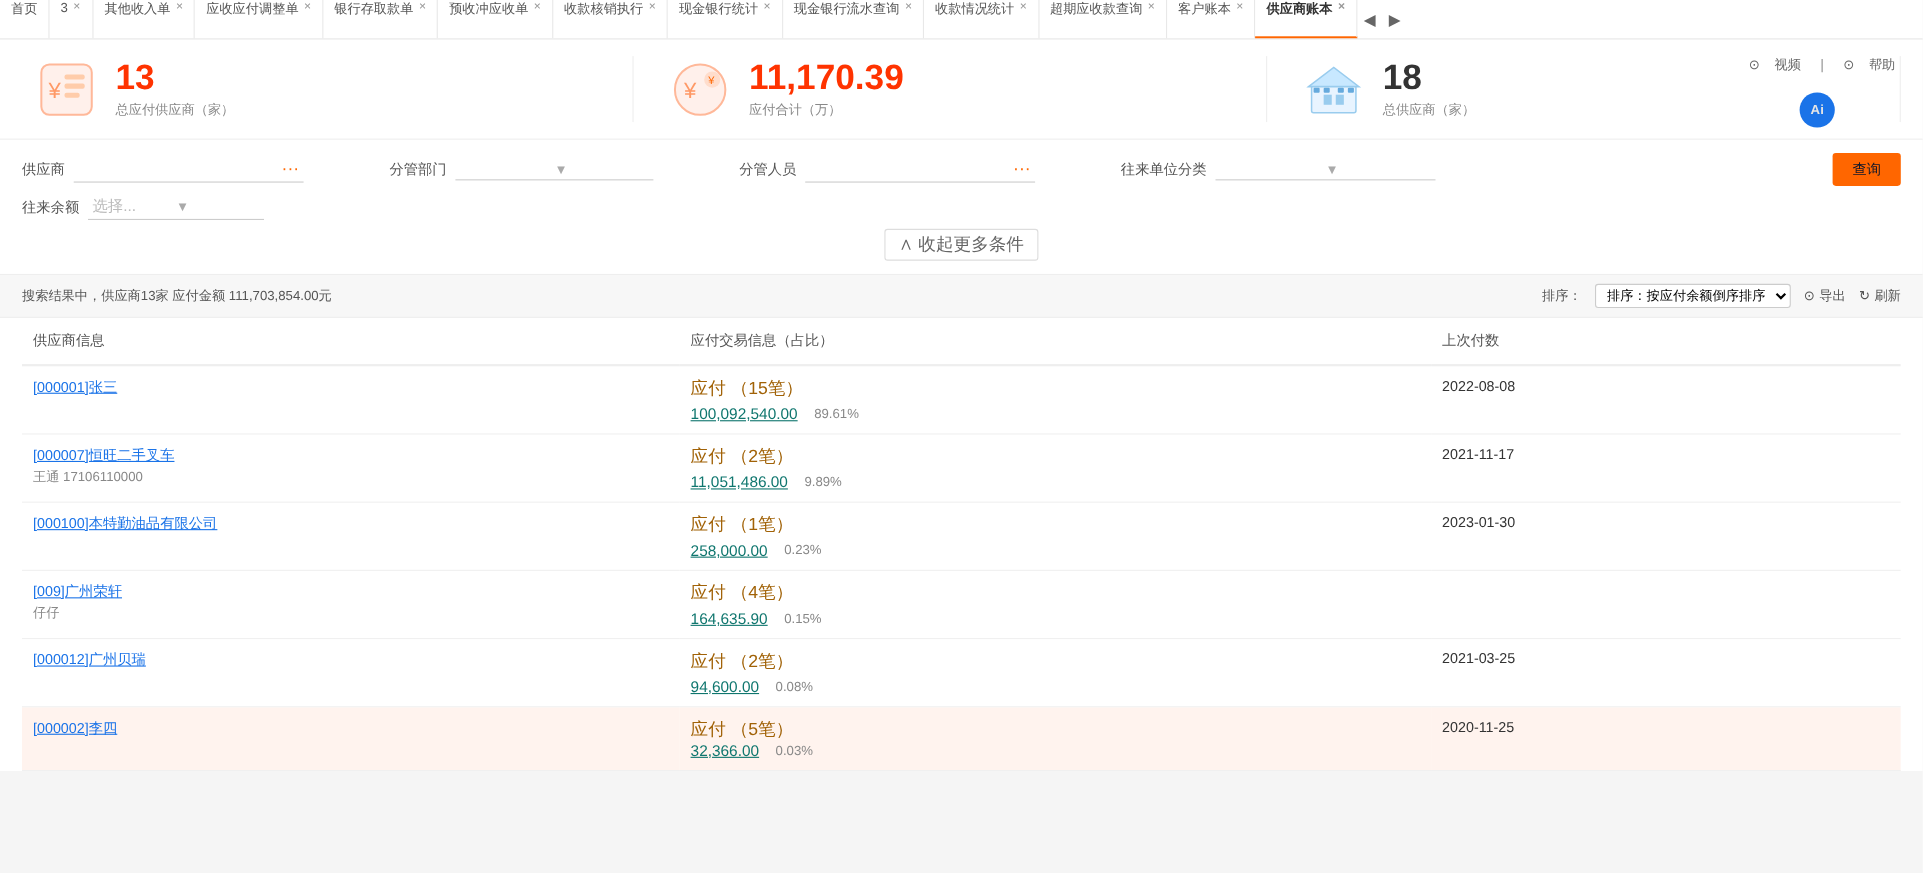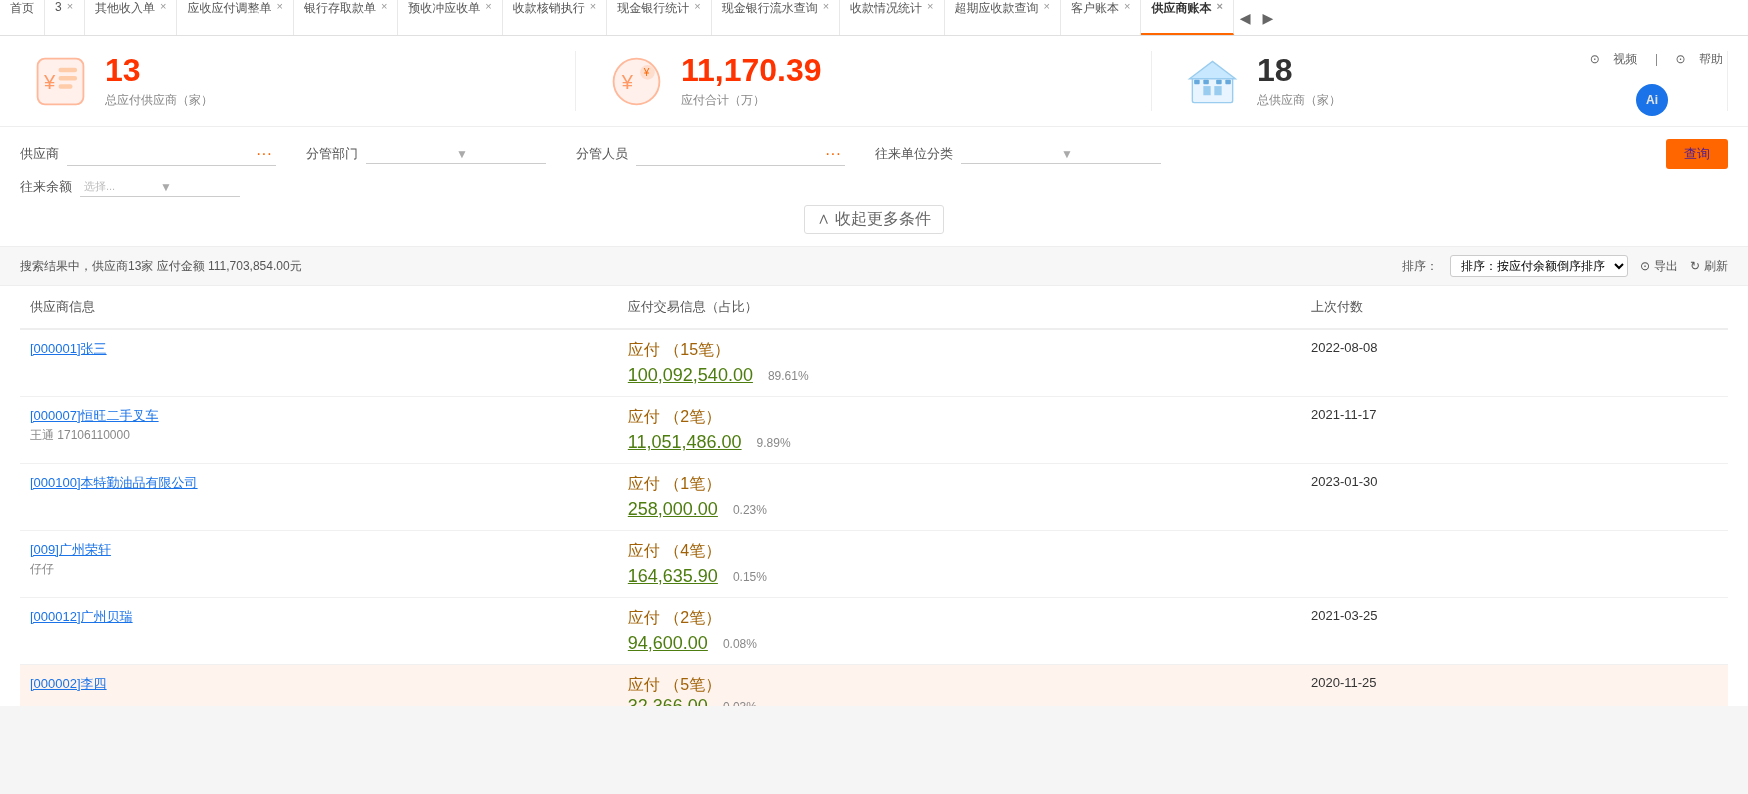"供应商" .filter-row { gap: none -> 48px }
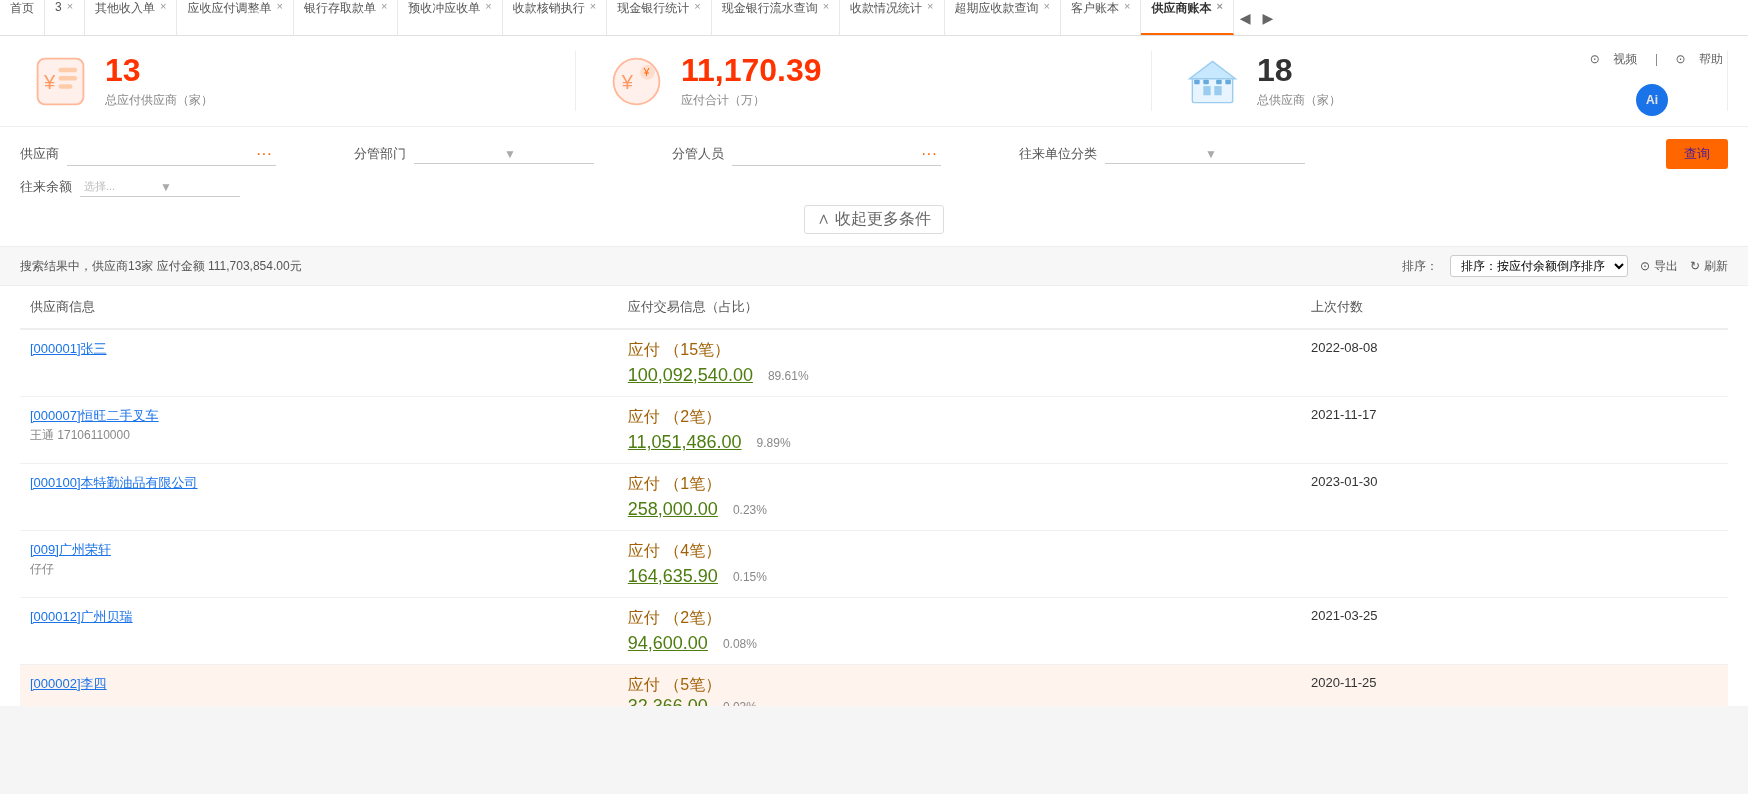"查询" .btn-query { color: #4c1d95 -> #0f172a }
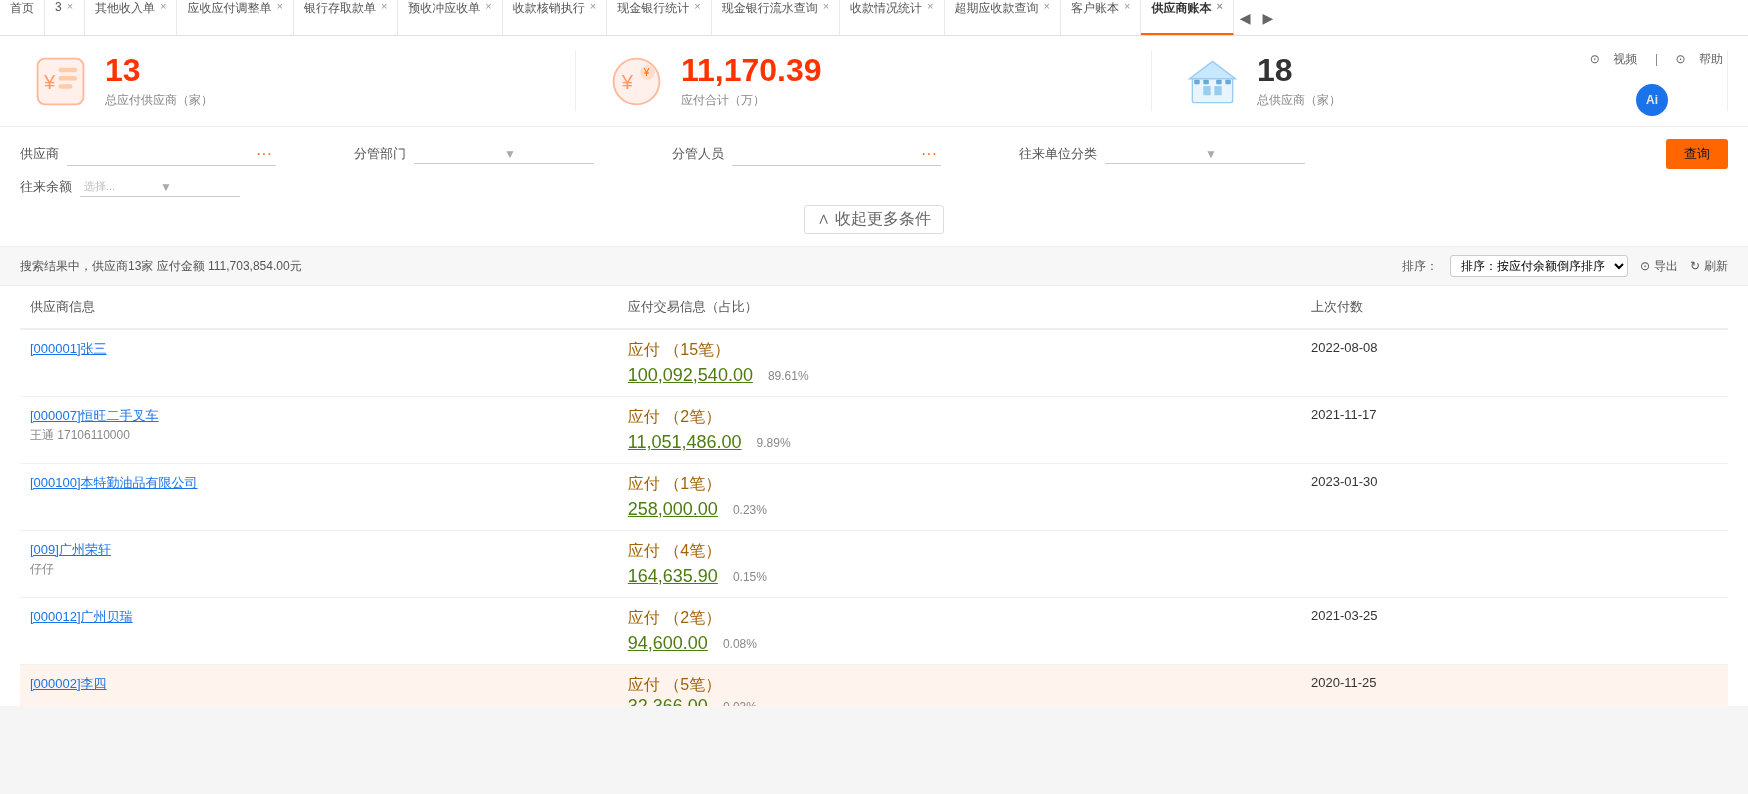"选择..." .filter-select span { font-size: 11px -> 14px }
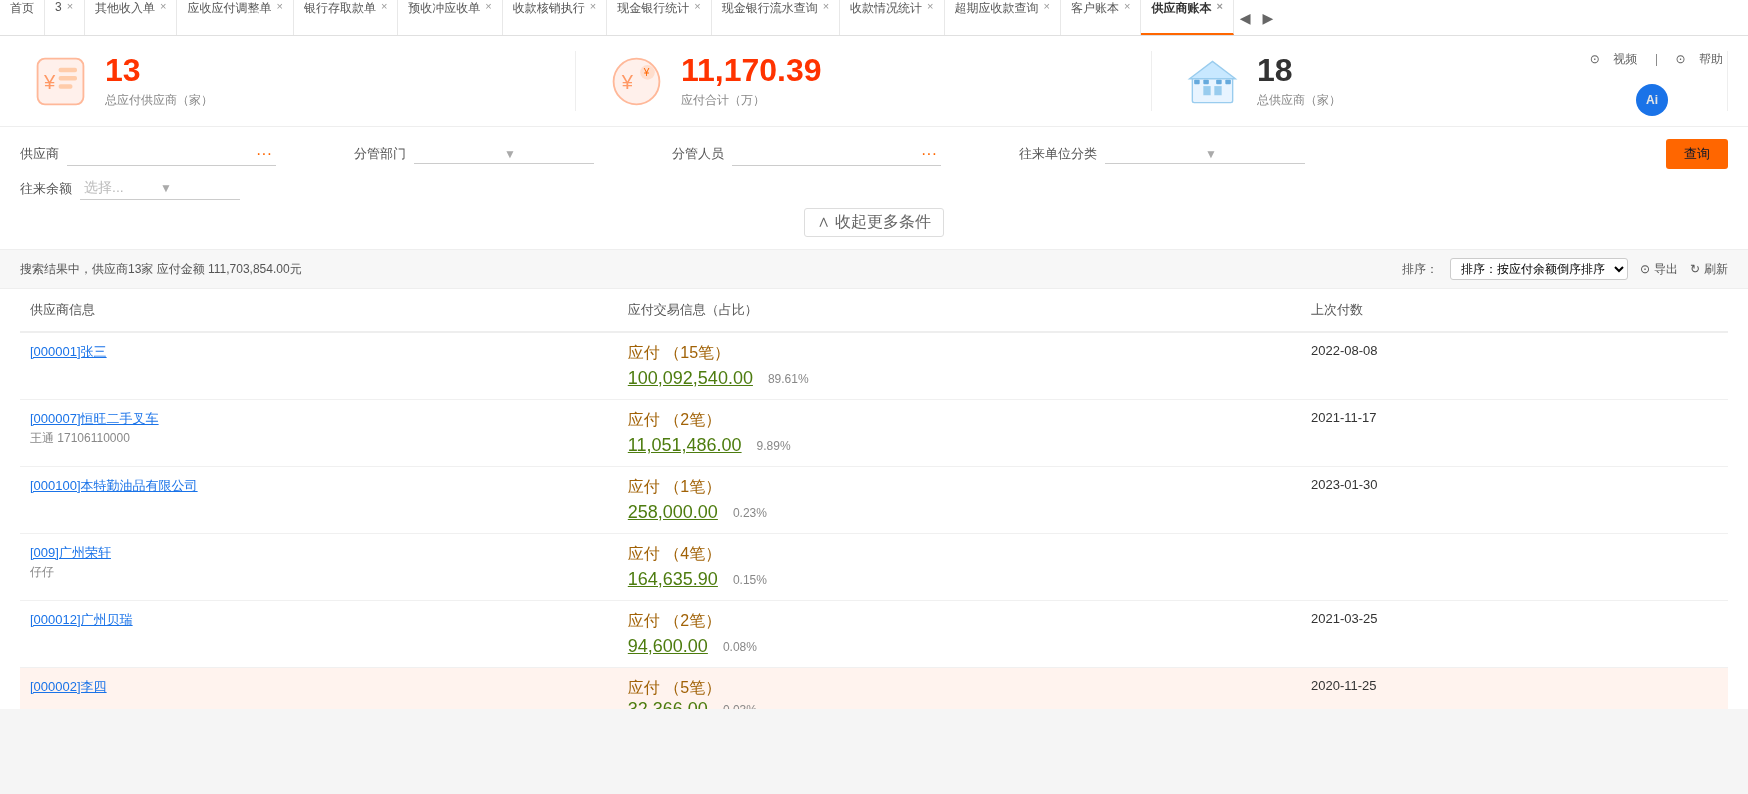"100,092,540.00" .amount-green { color: #4d7c0f -> #0f766e; font-size: 18px -> 14px }
